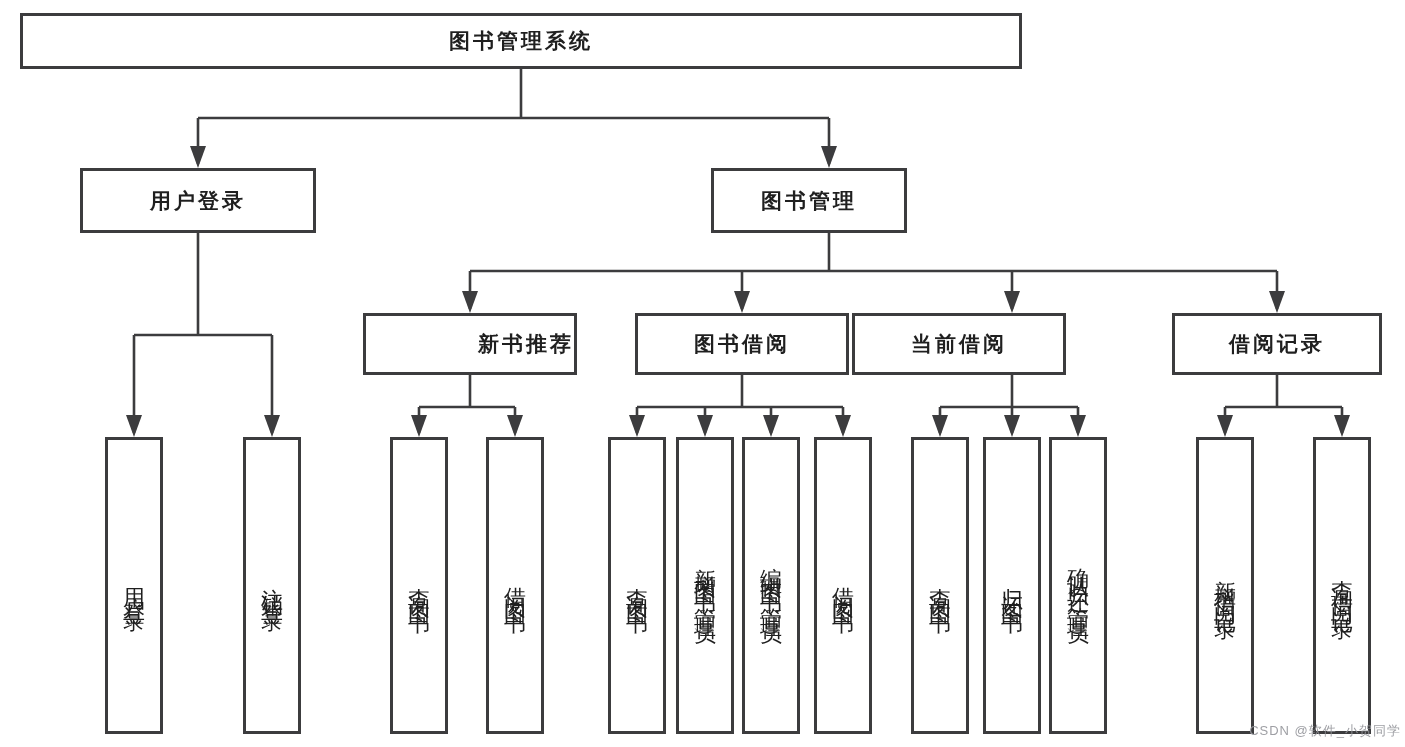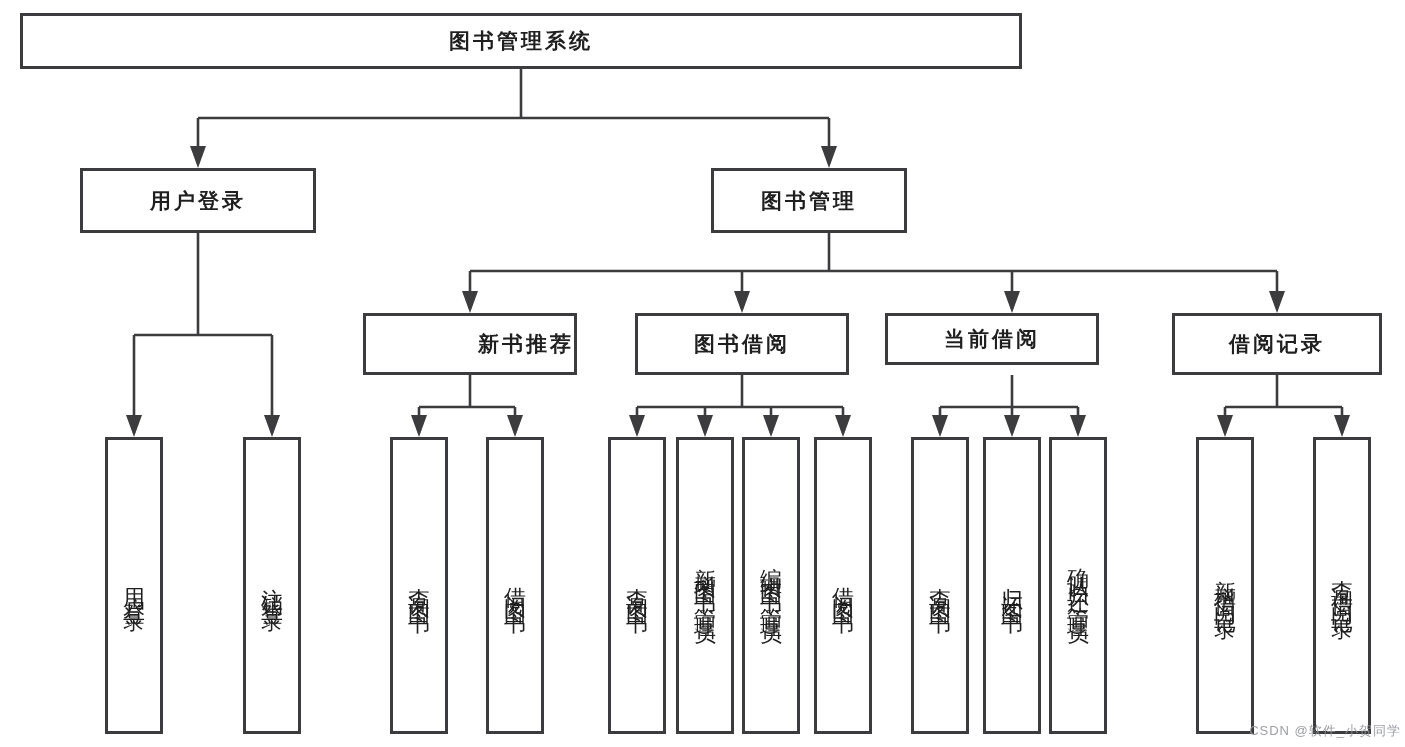"当前借阅" div.node { height: 52px -> 62px; left: 885px -> 852px }
